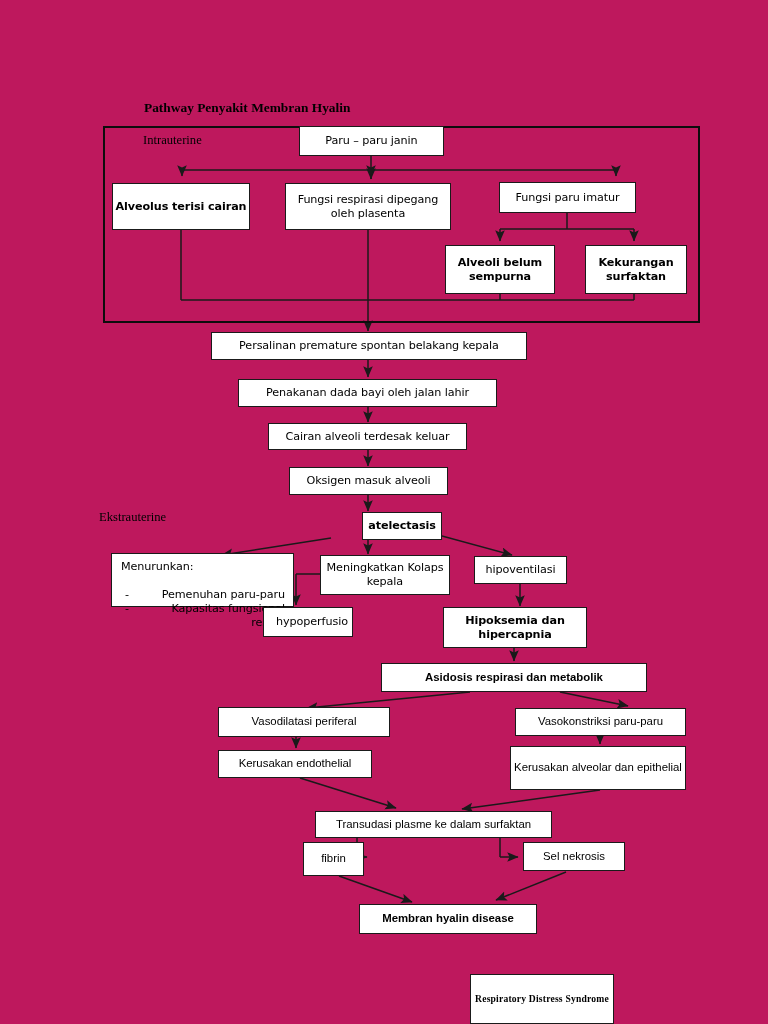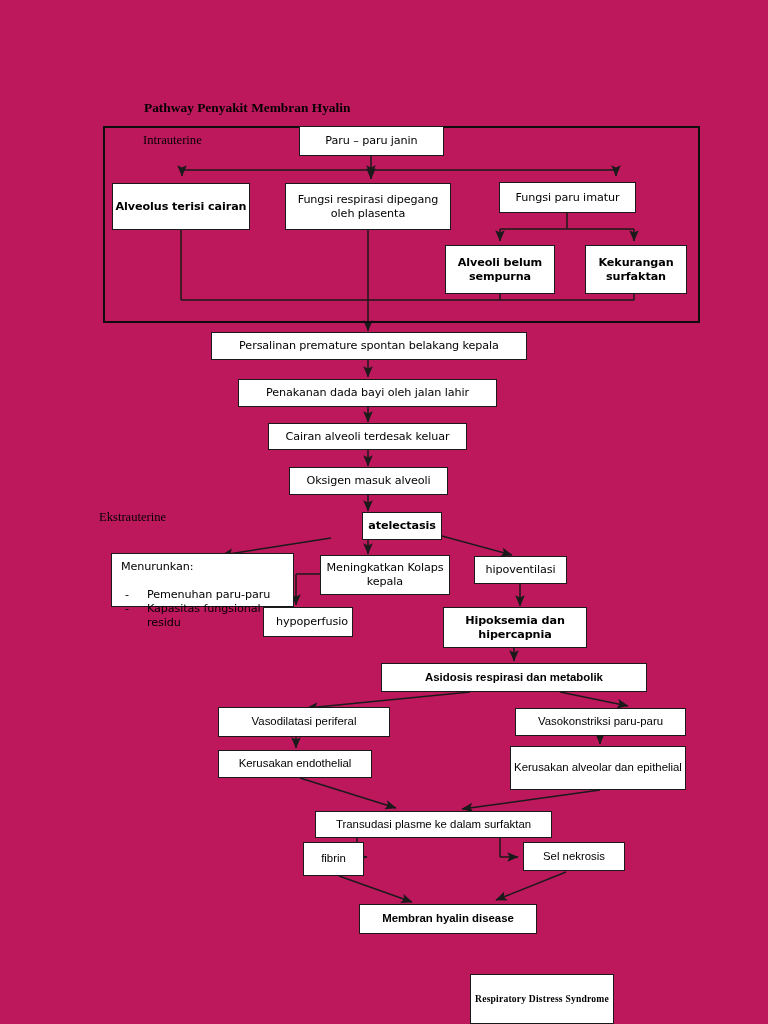"Pemenuhan paru-paru" #node-menurunkan li { text-align: none -> right }
